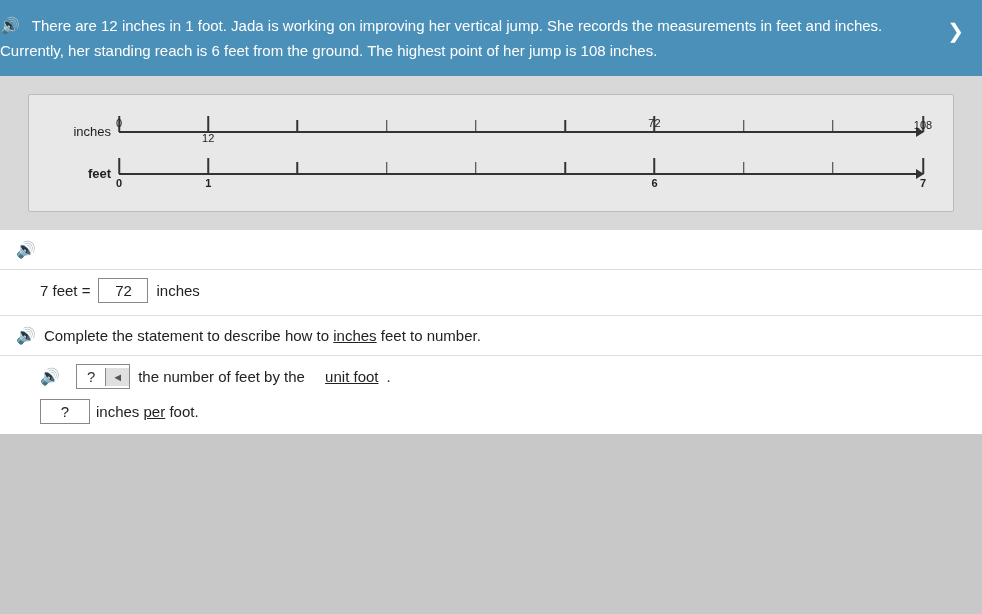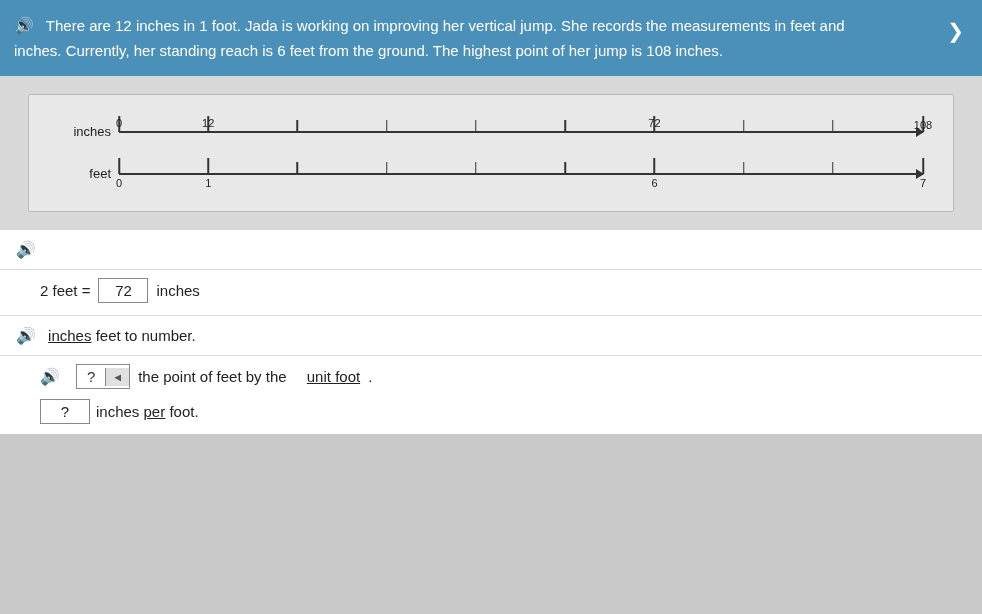"🔊 There are 12 inches" .header-banner { padding: 14px 18px 14px 14px -> 14px 18px 14px 0 }
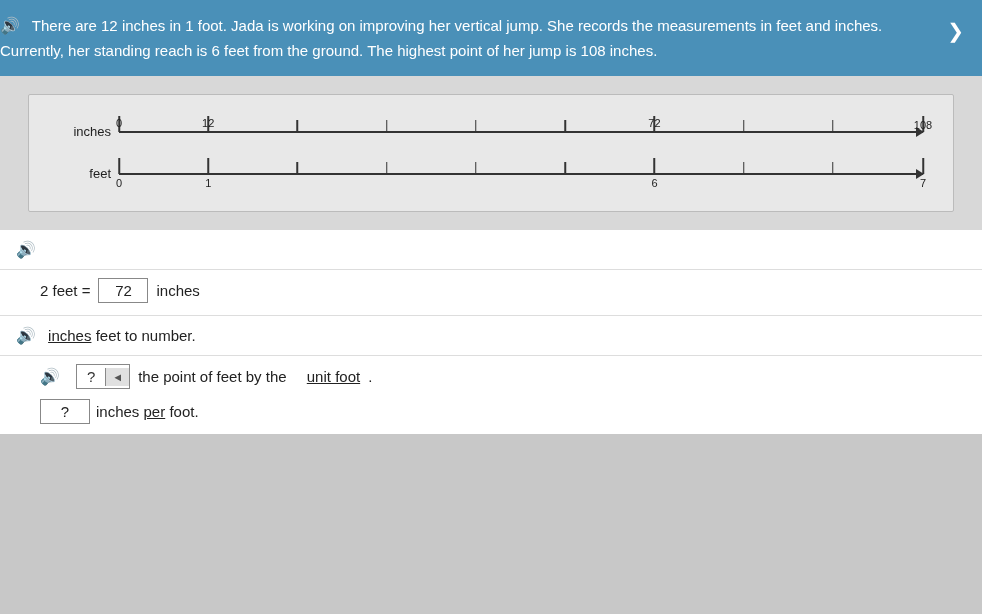"12" div.tick-label { top: 4px -> 19px }
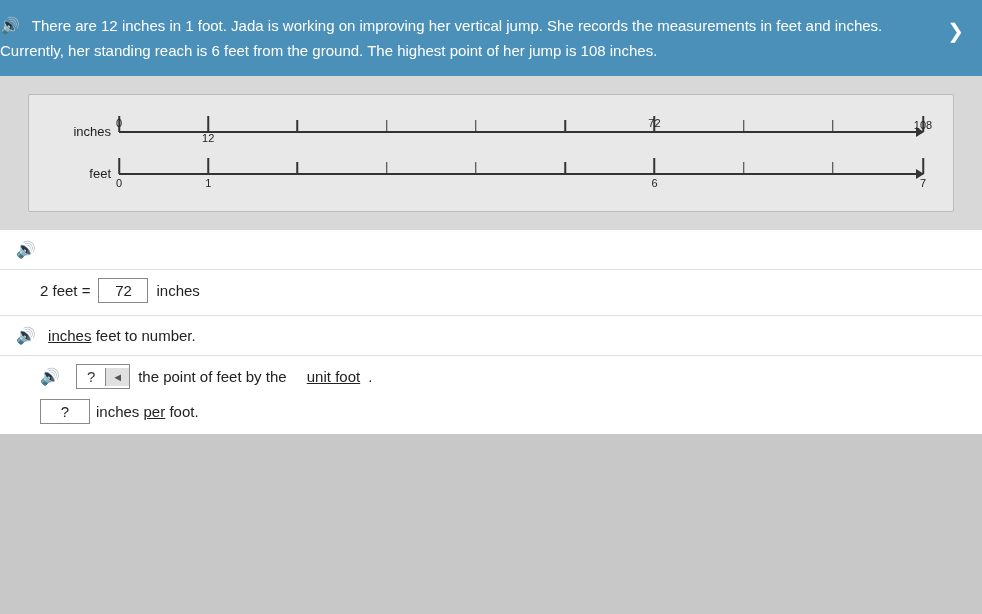"feet" div.number-line-row { font-weight: none -> bold }
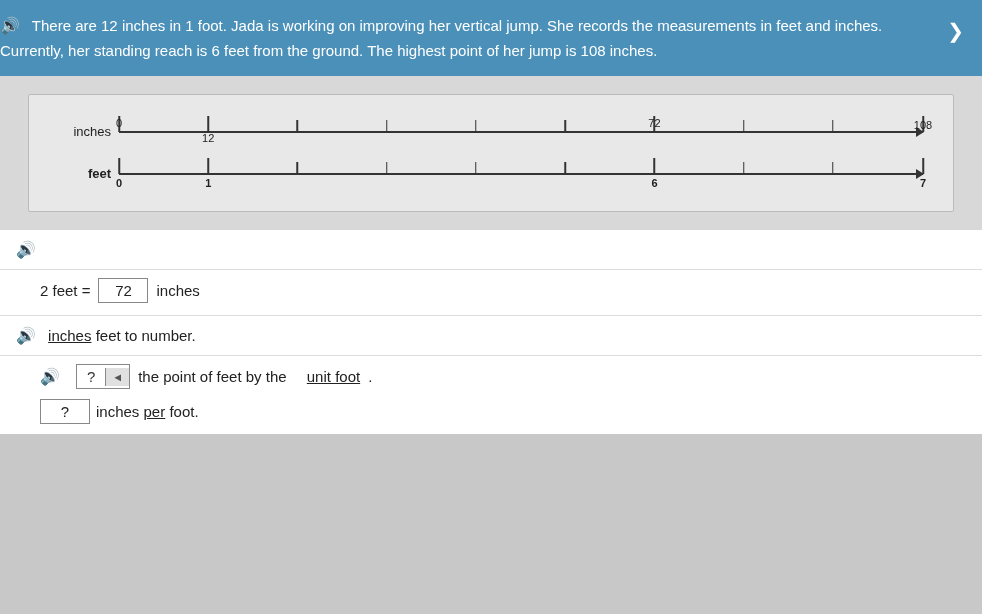"2 feet =" span { text: 2 -> 7 }
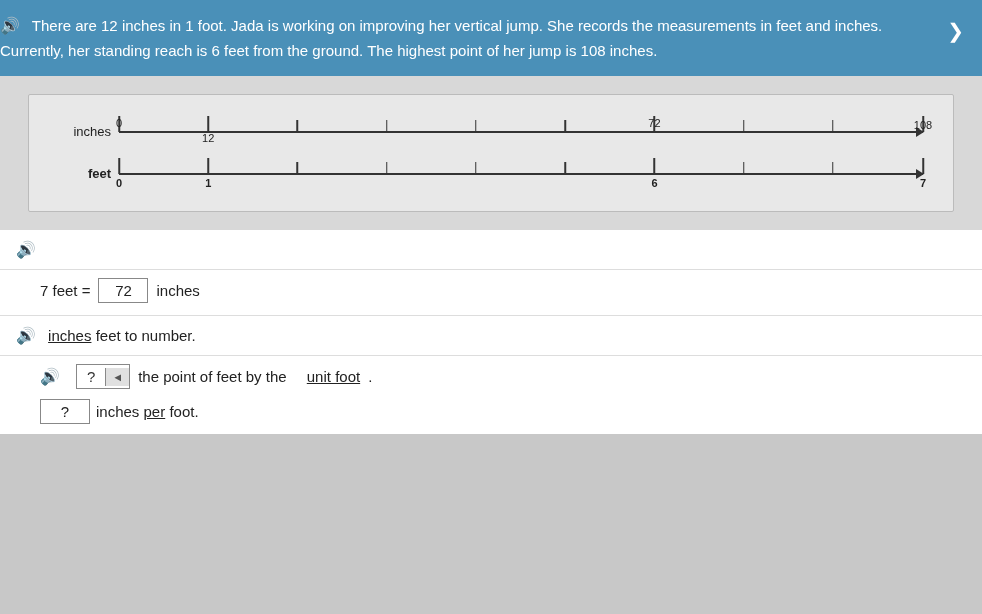"Complete the statement to describe" span { html: none -> <span>Complete the statement to describe how to</span> }
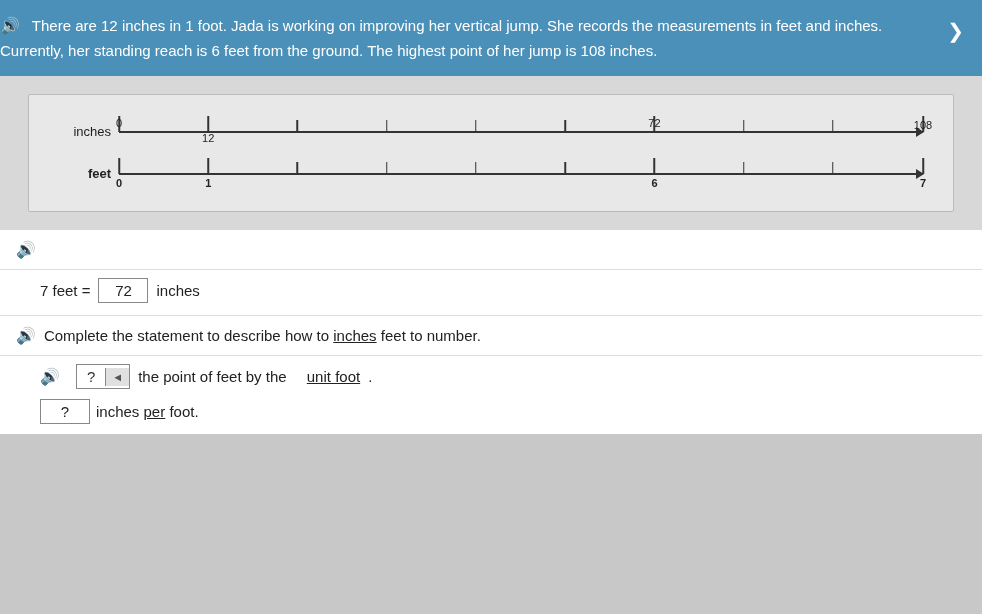"the point of feet by" span { text: point -> number }
